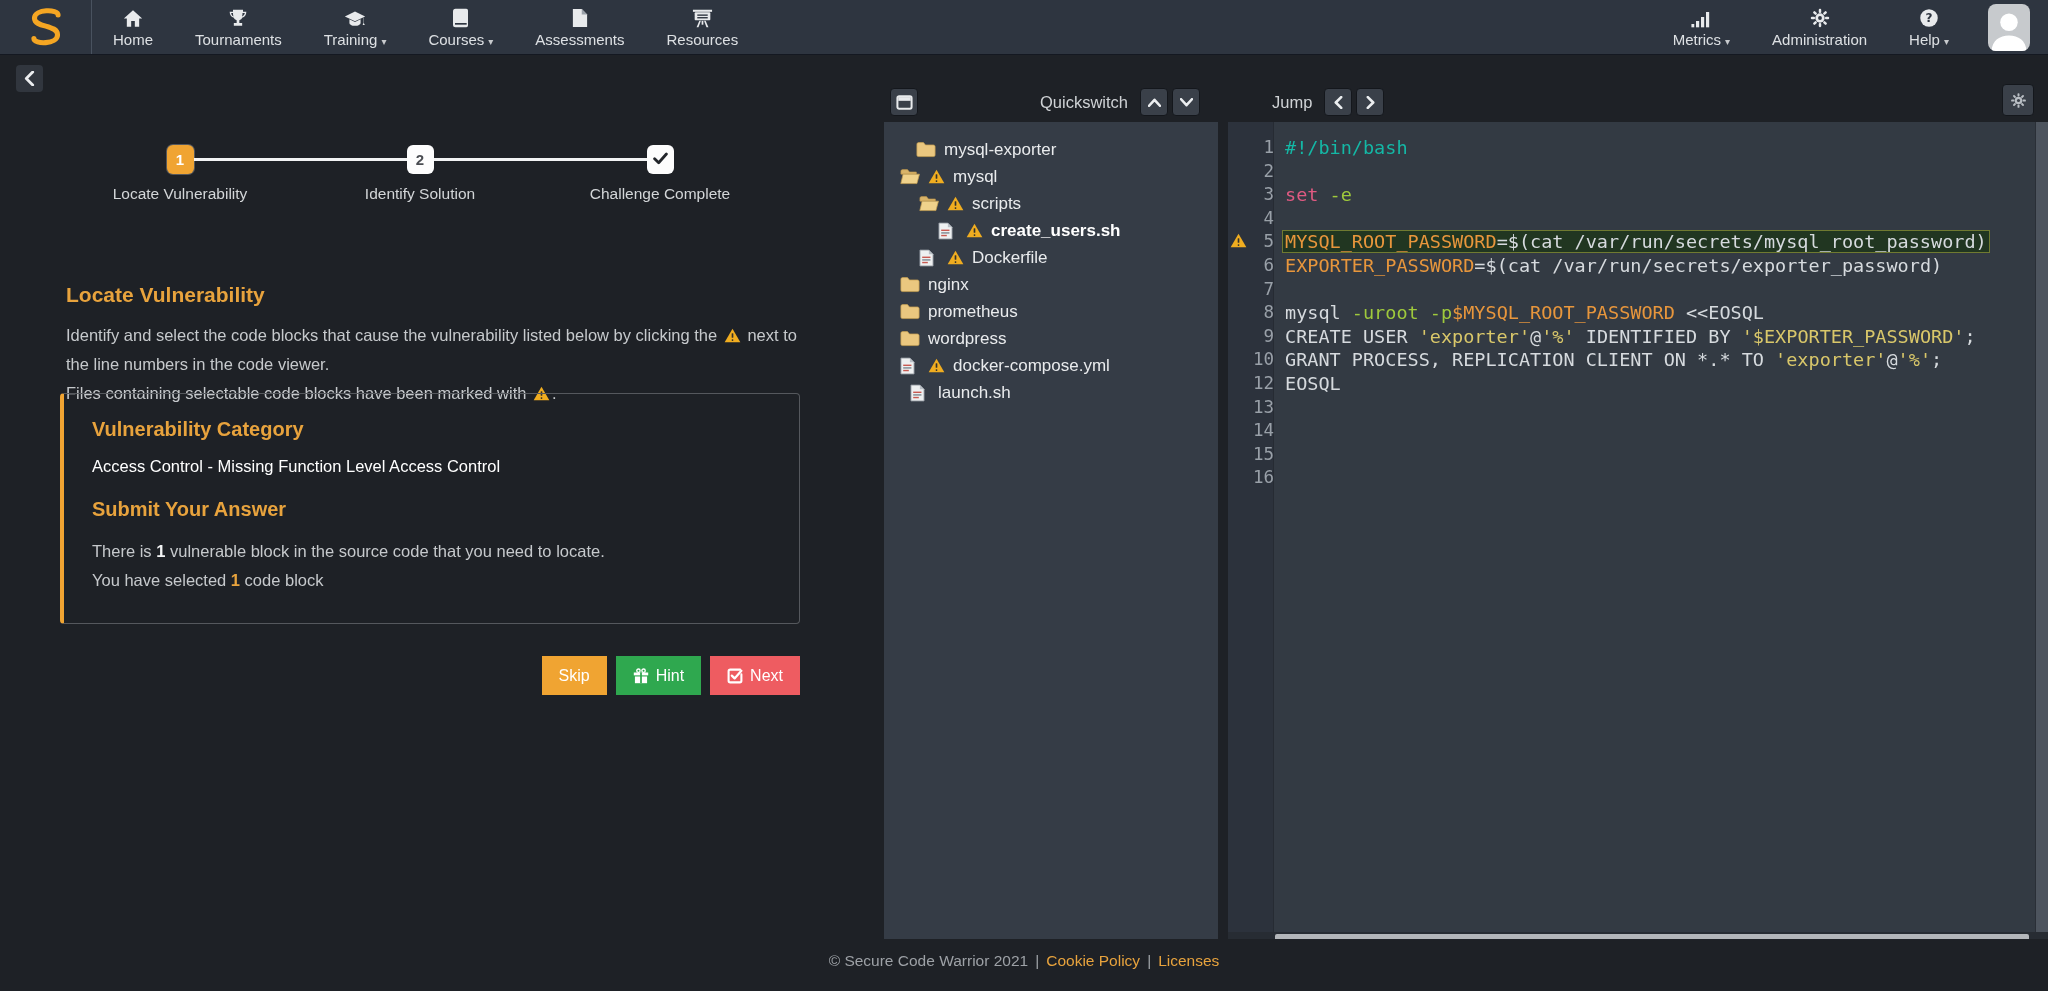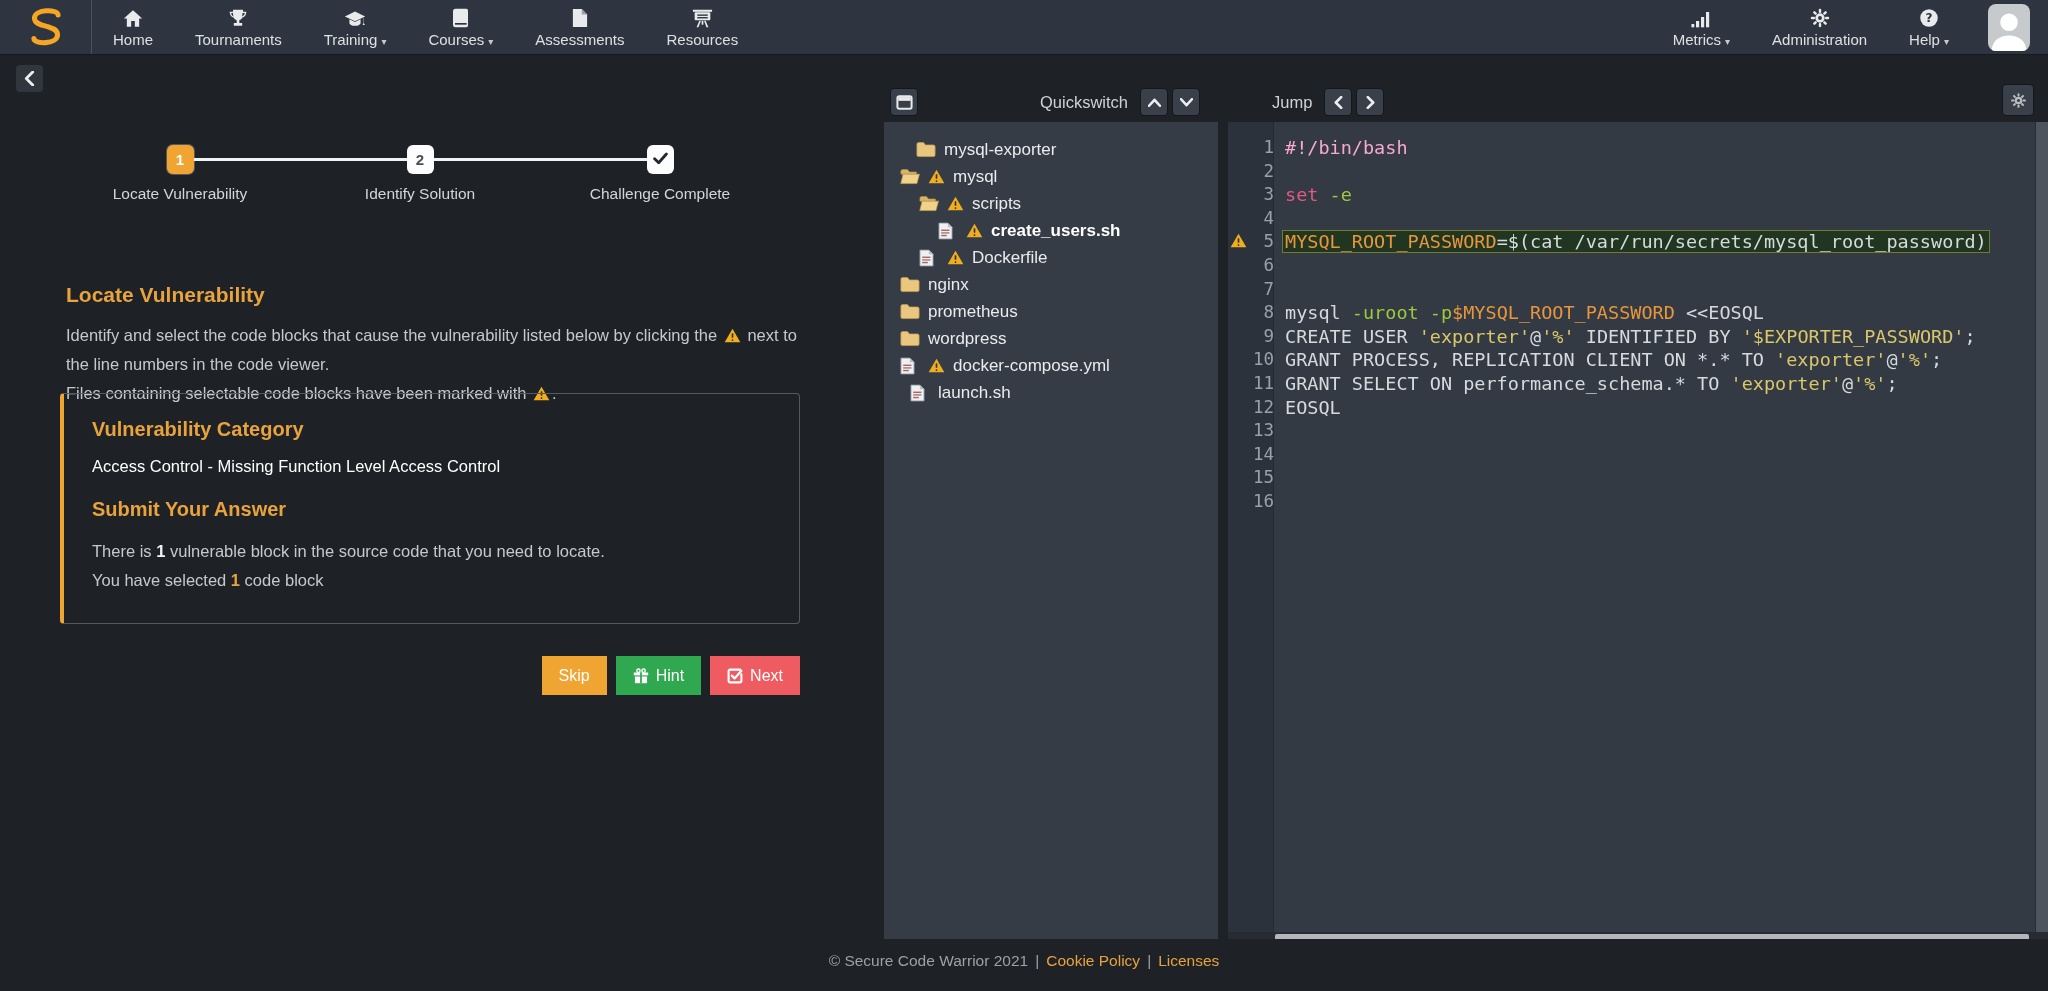"#!/bin/bash" .c-sh { color: #f9a8d4 -> #14b8a6 }
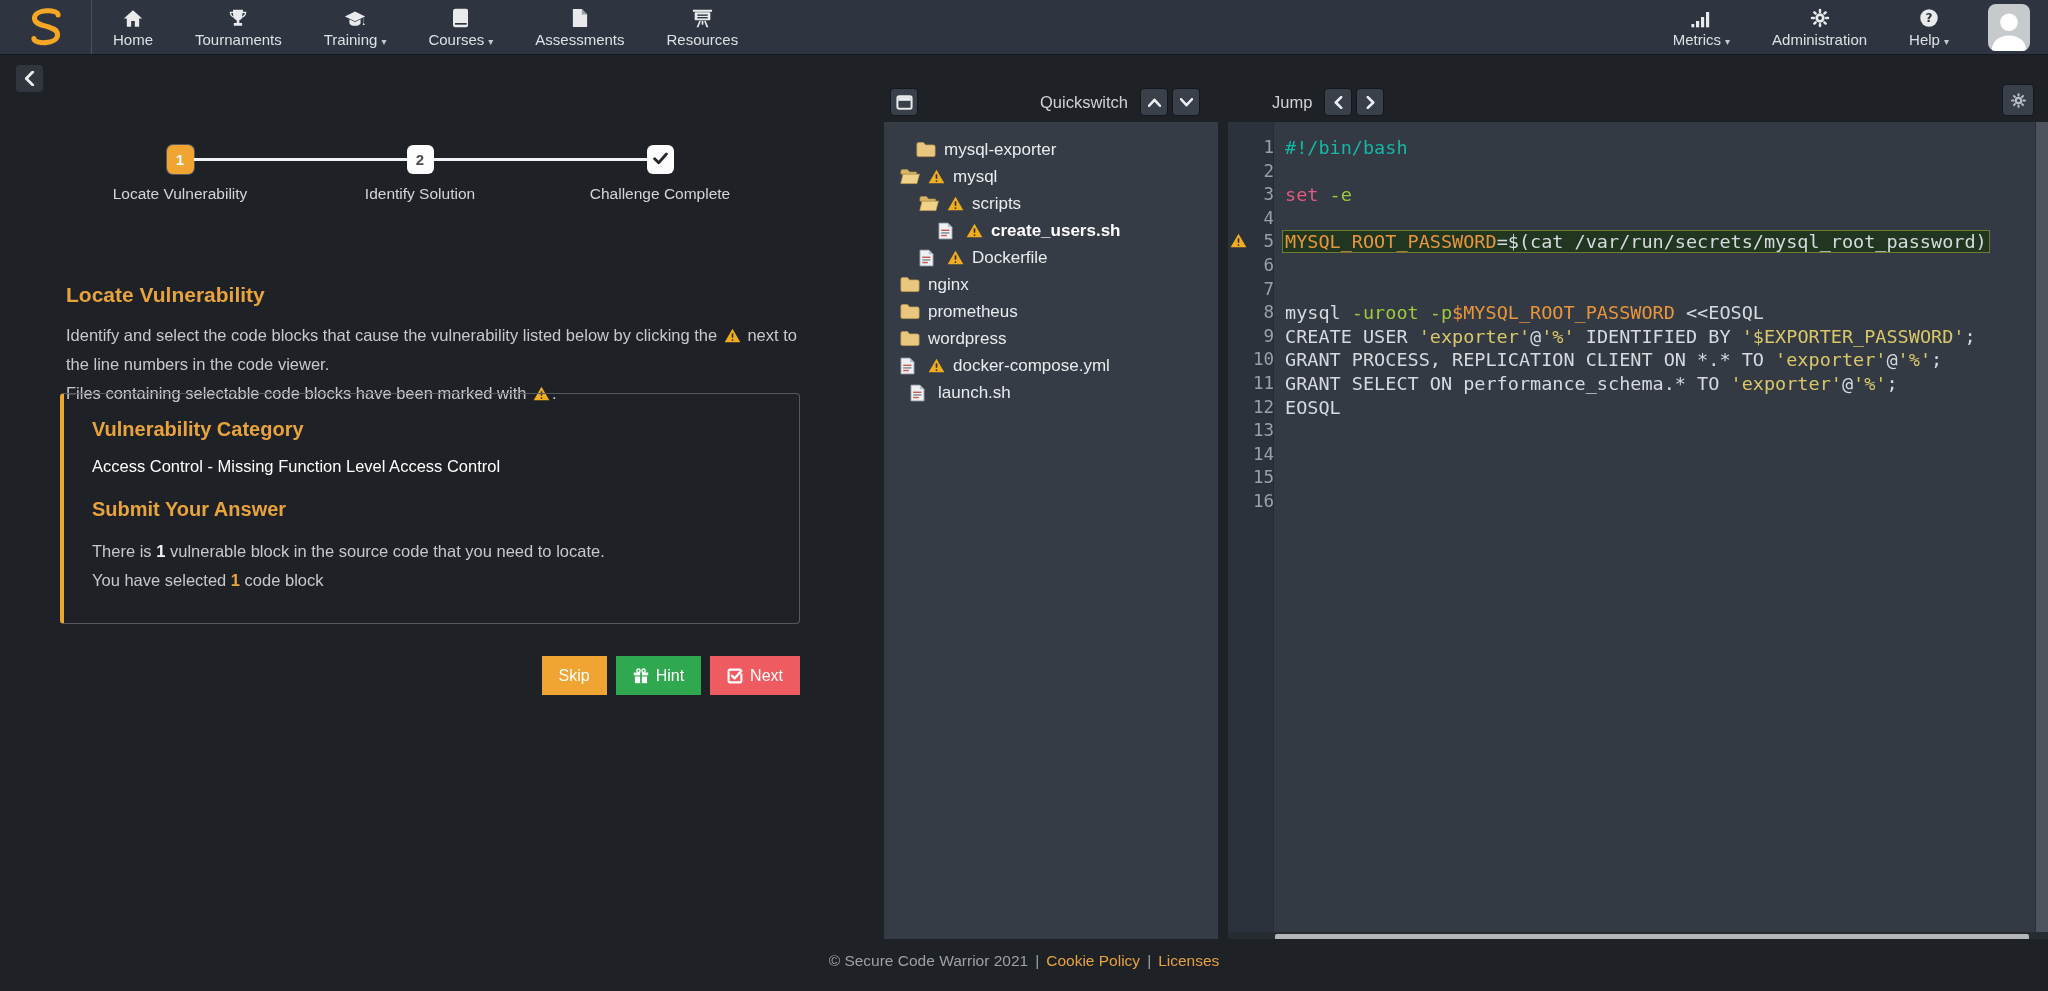"EXPORTER_PASSWORD=$(cat" span.lt { html: none -> <span><span>EXPORTER_PASSWORD</span><span>=$(cat /var/run/secrets/exporter_password)</span></span> }
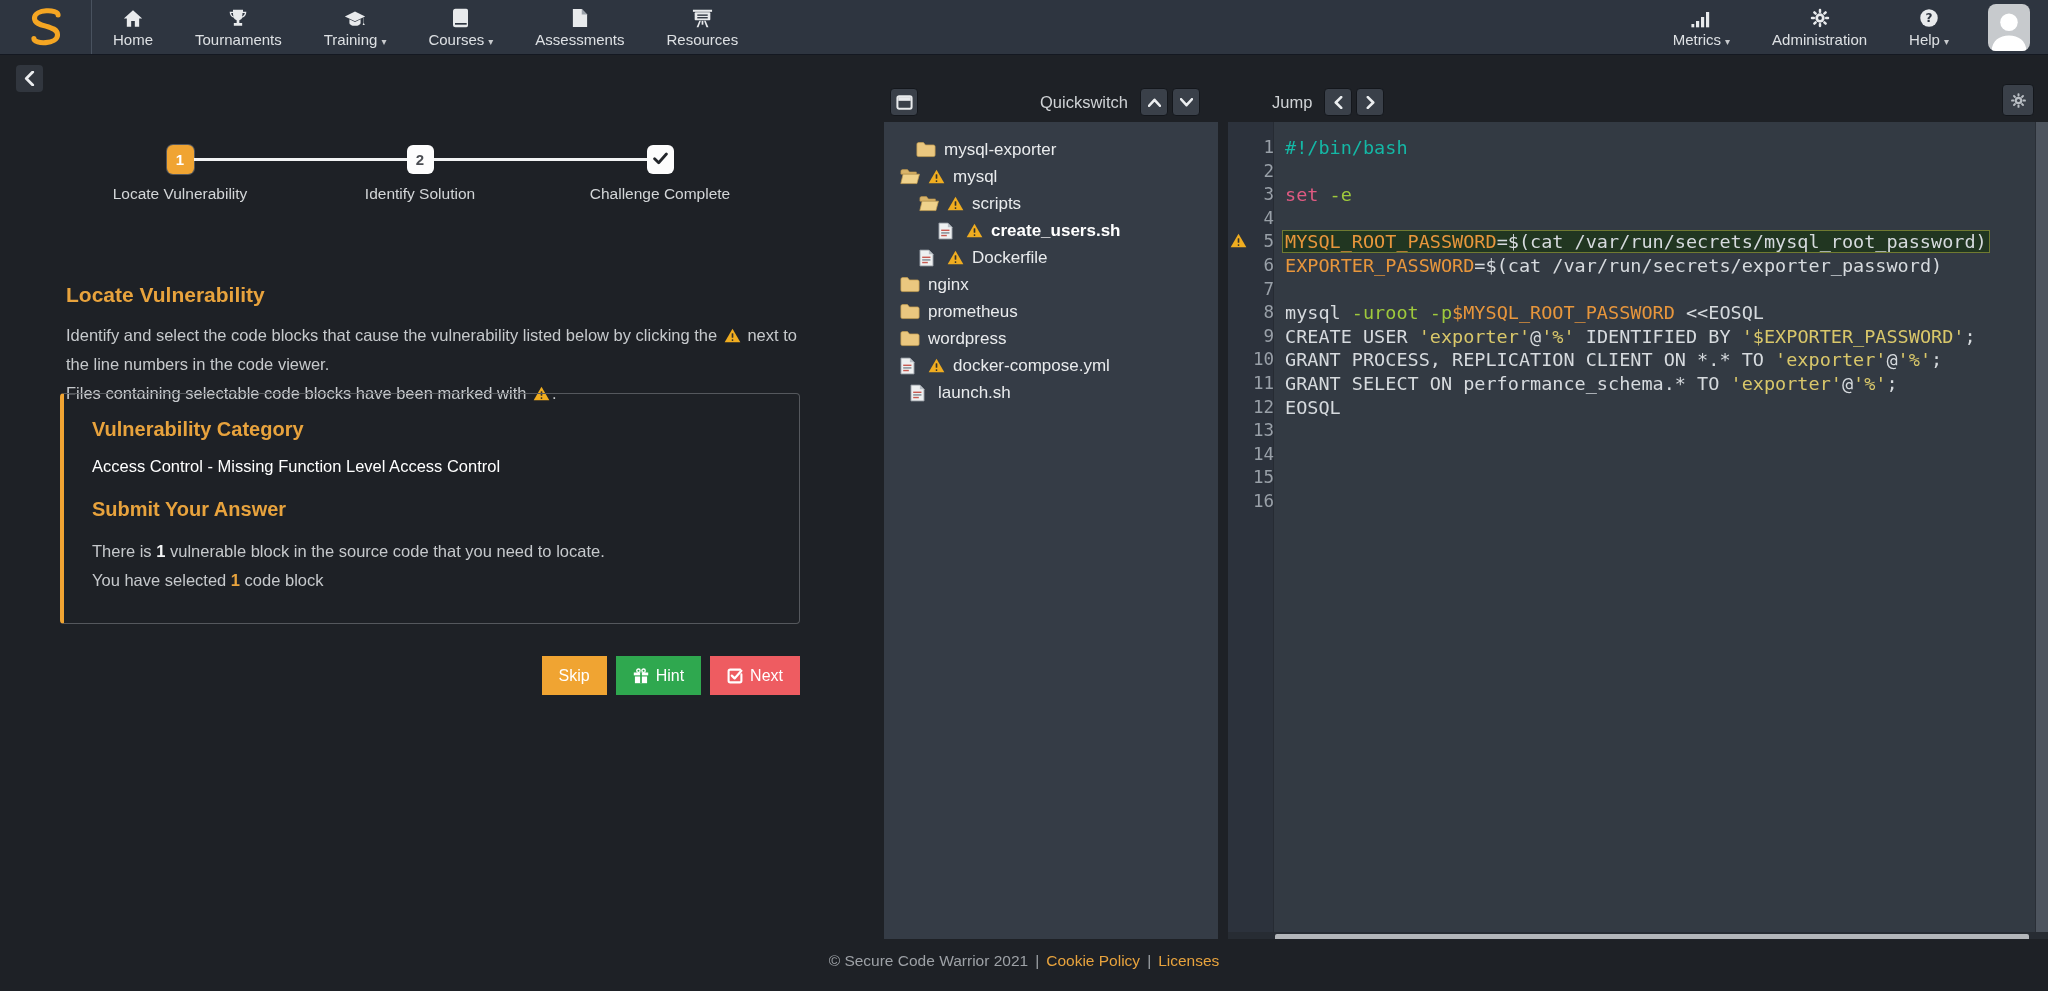"11" div.code-line { html: <div> <span></span> <span>11</span> <span><span>GRANT SELECT ON performance_schema.* TO </span><span>'exporter'</span><span>@</span><span>'%'</span><span>;</span></span> </div> -> none }
